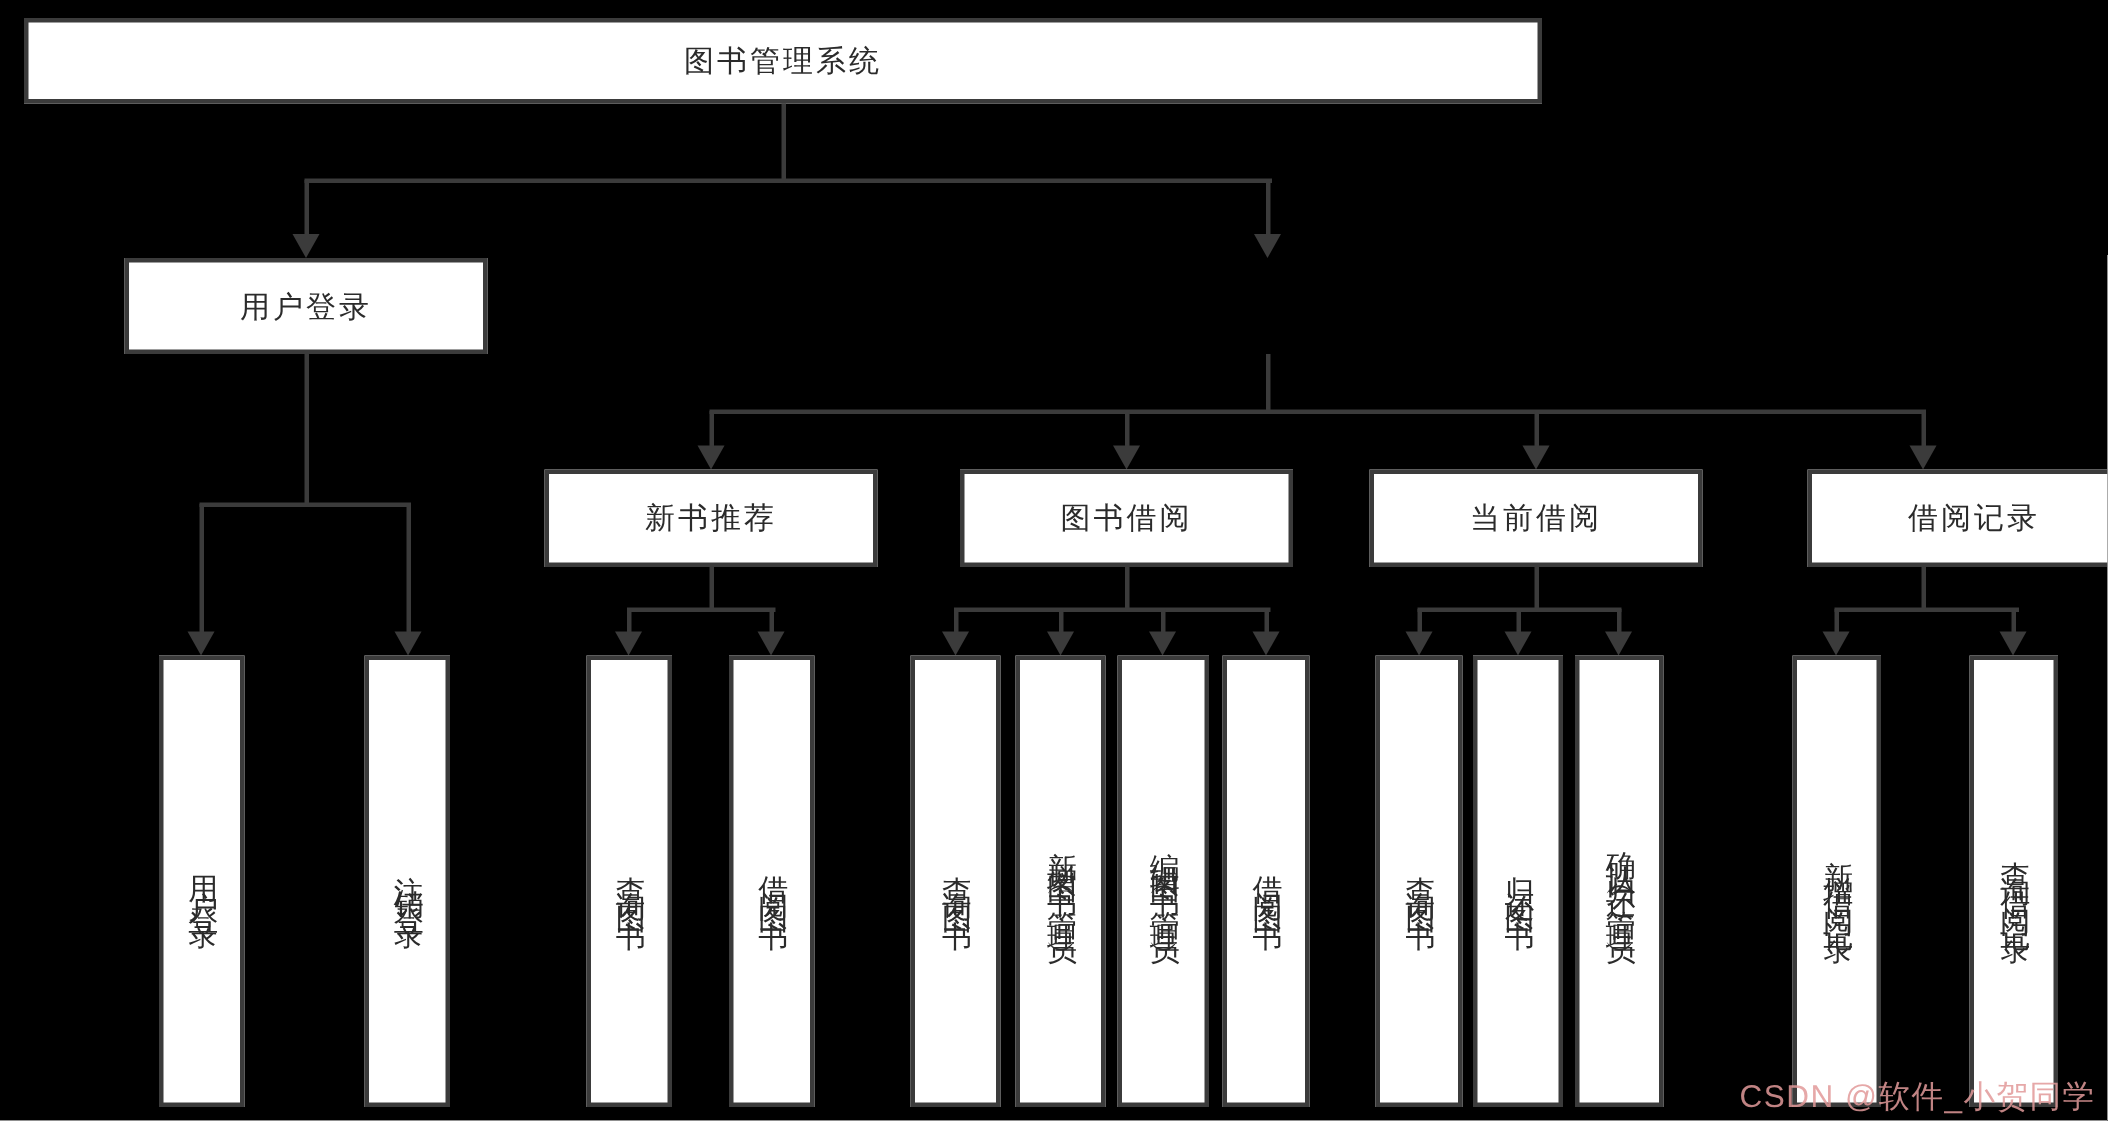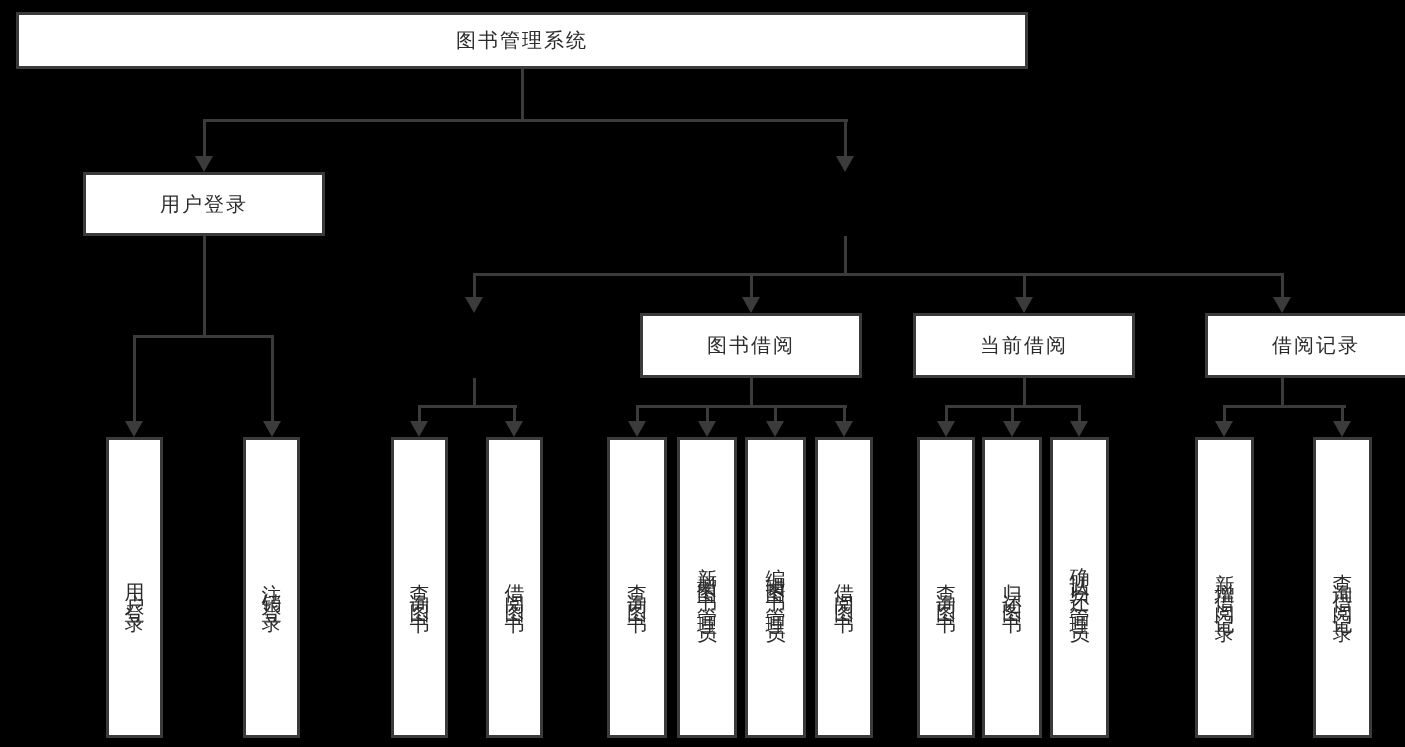"新书推荐" div.node { html: none -> <div> <span>新书推荐</span> </div> }
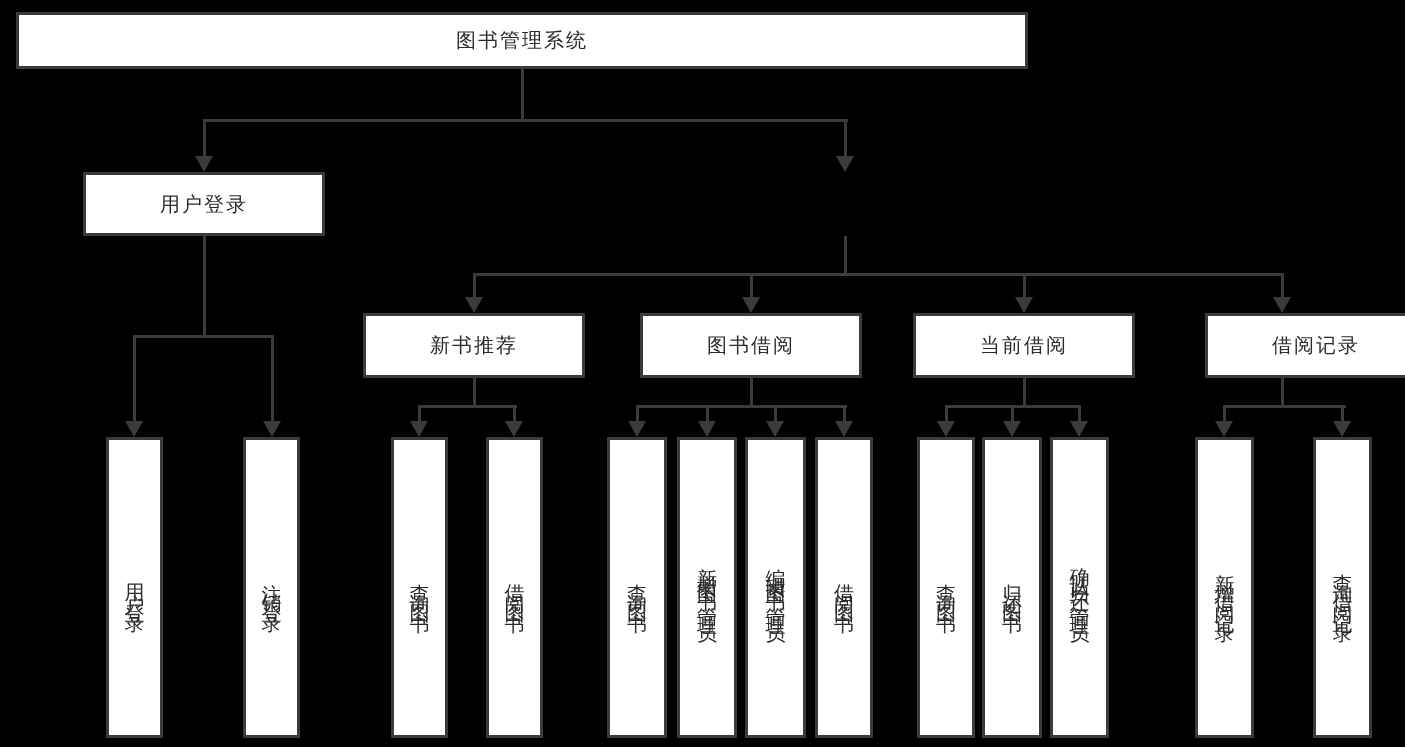"CSDN @软件_小贺同学" div.watermark { html: none -> <div>CSDN @软件_小贺同学</div> }
